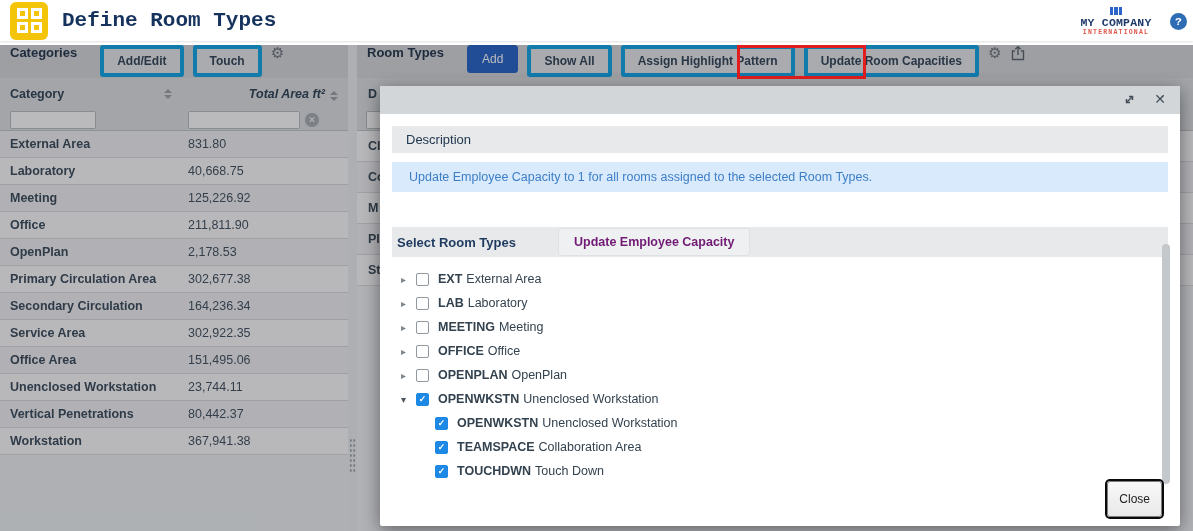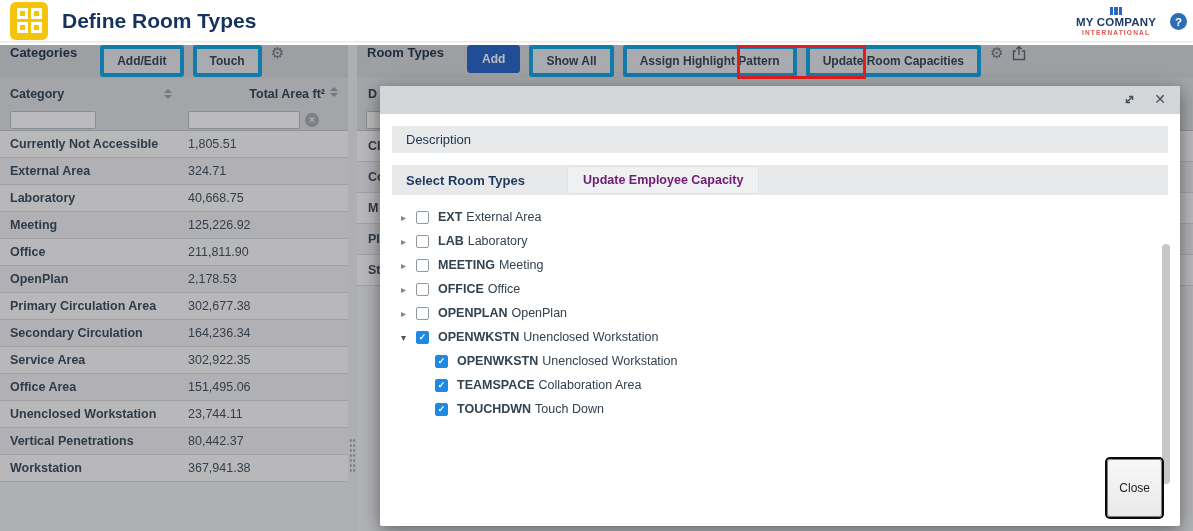"Define Room Types" .app-header { font-family: none -> Liberation Mono, monospace }
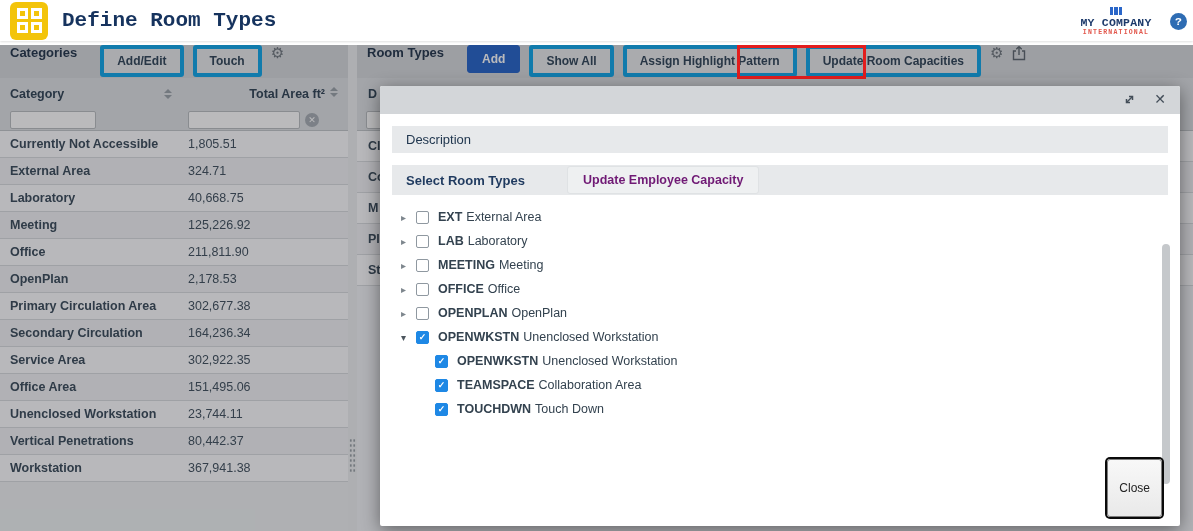"Add" .btn-primary { font-weight: bold -> normal }
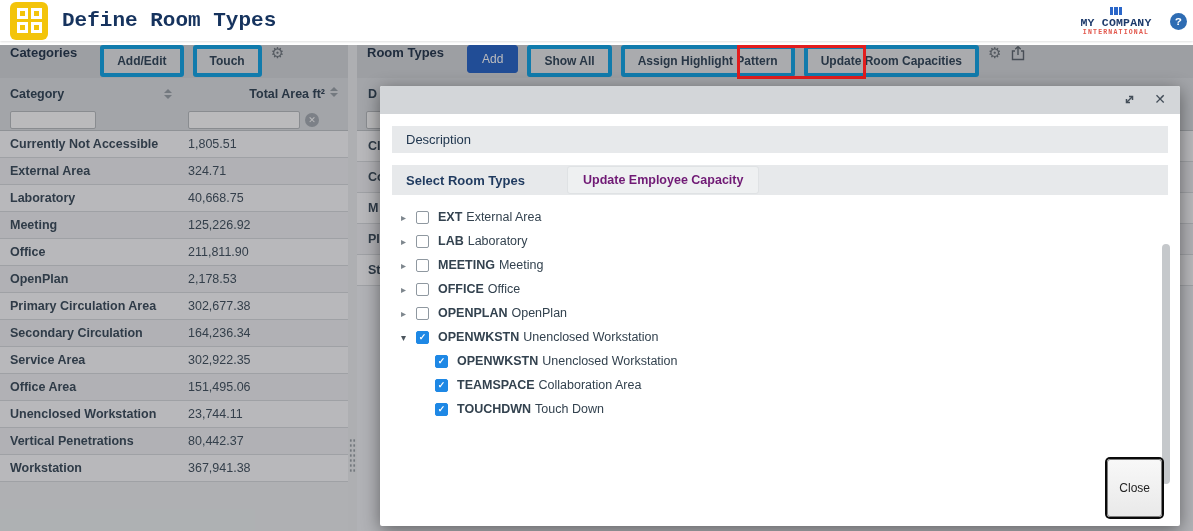"Total Area ft²" .thead .c2 { align-items: flex-start -> flex-end; font-style: none -> italic }
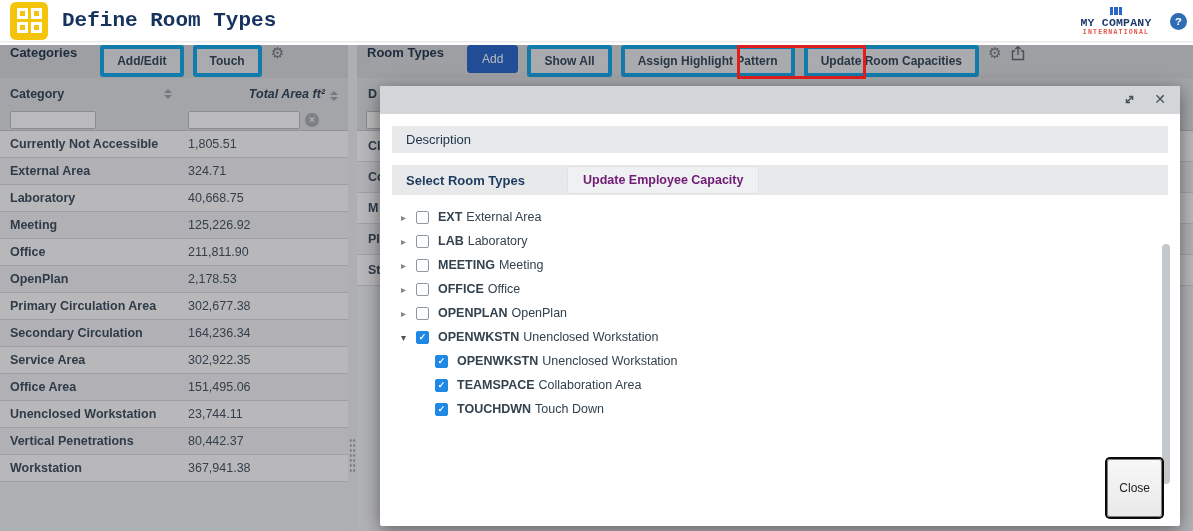"Currently Not Accessible" div.cat-row { html: <div> <span>Currently Not Accessible</span> <span>1,805.51</span> </div> -> none }
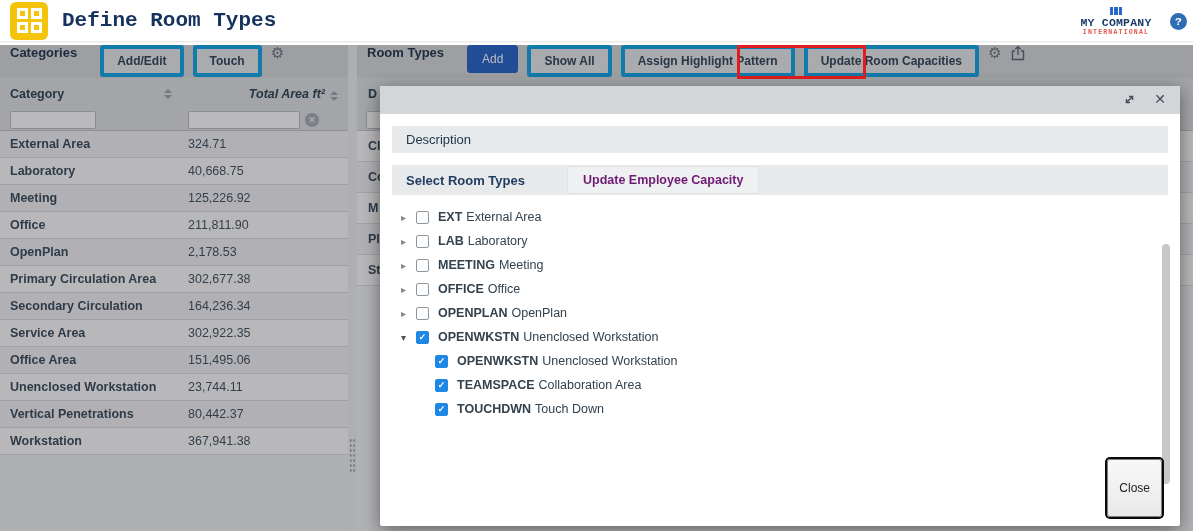"324.71" span.cat-area { text: 324.71 -> 831.80 }
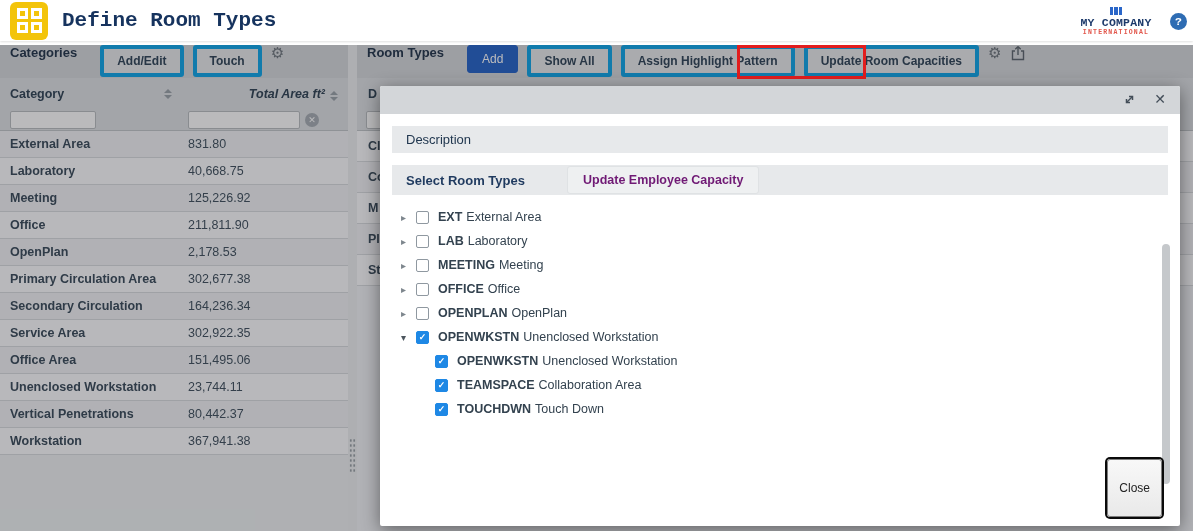"Update Employee Capacity to 1" div.info { html: none -> <div>Update Employee Capacity to 1 for all rooms assigned to the selected Room Types.</div> }
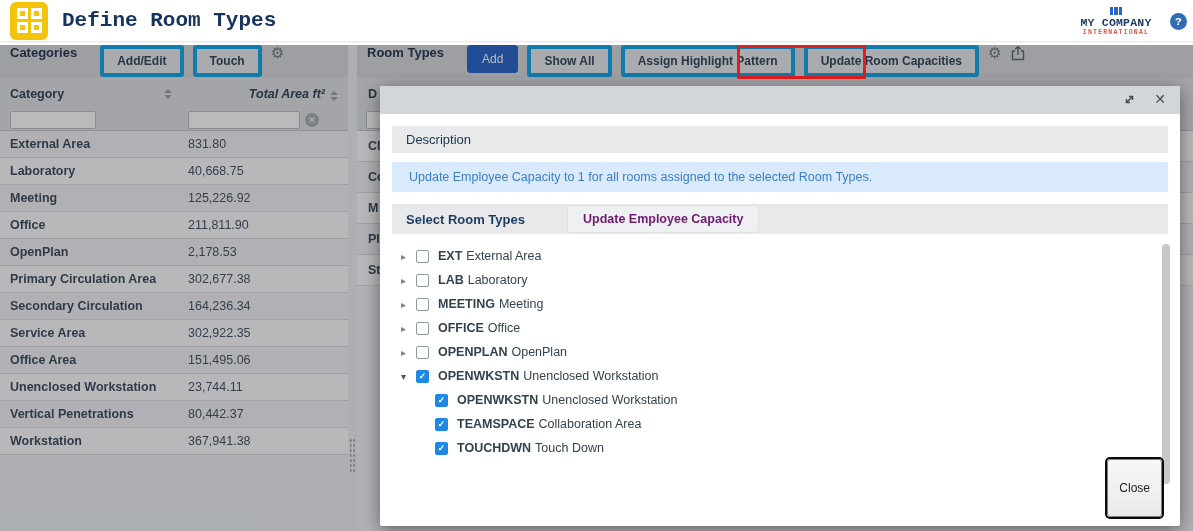"Select Room Types" .sec2 { margin-top: 12px -> 35px; padding: 0 14px -> 0 5px }
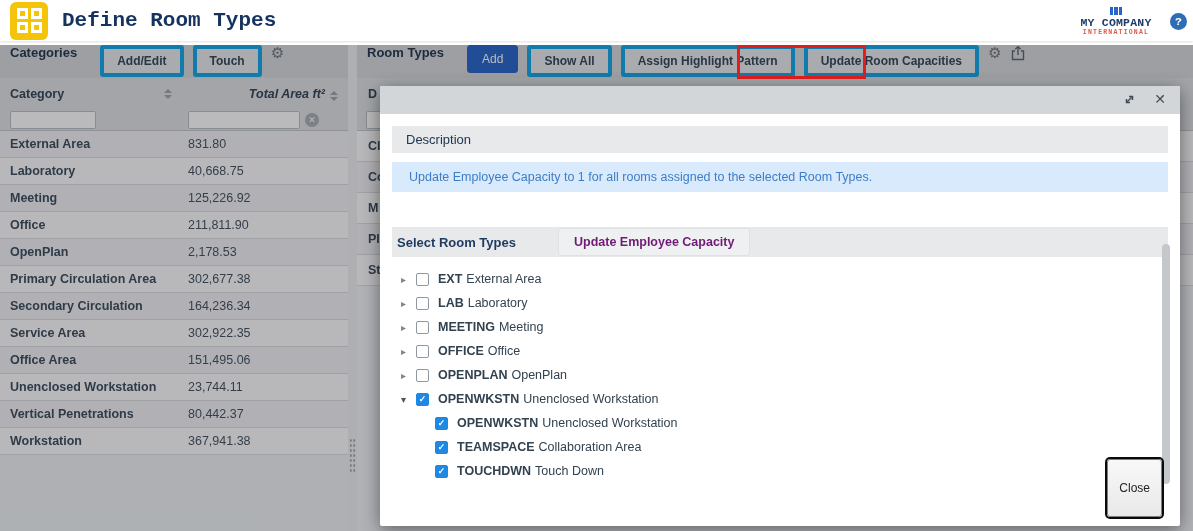"Close" .close-btn { padding: 21px 11px -> 10px 11px }
